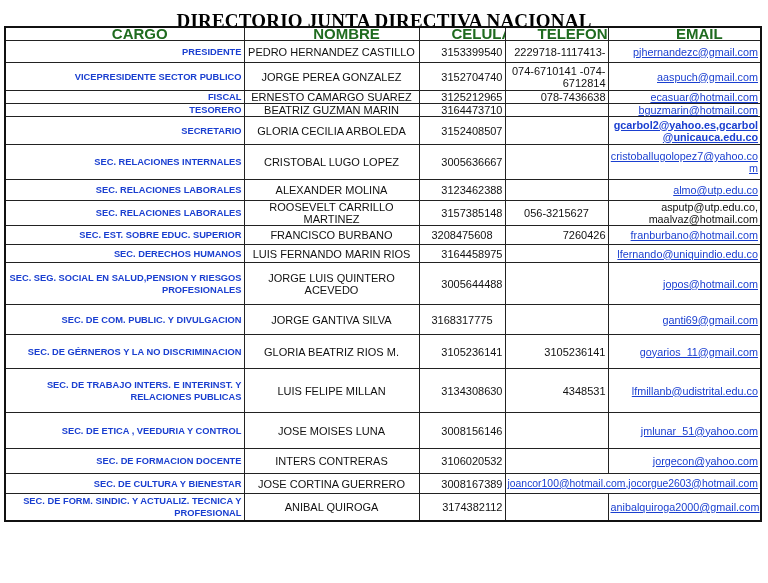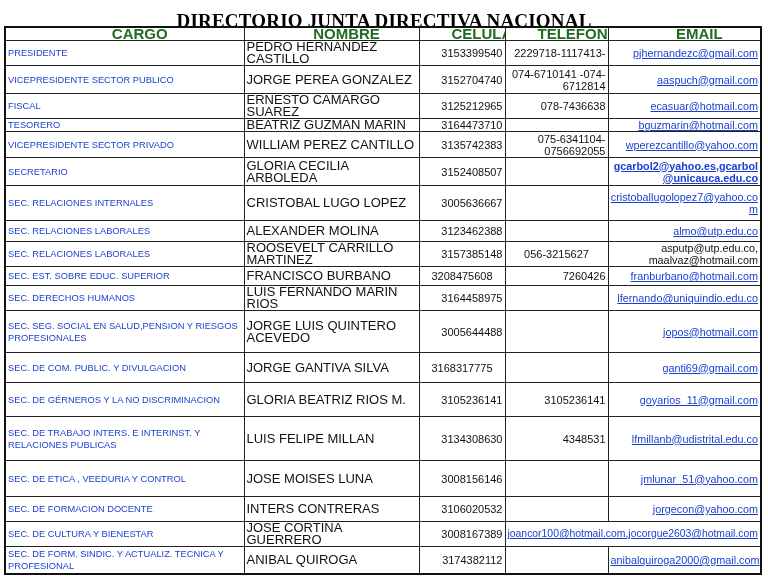"PRESIDENTE" td.cargo { font-weight: normal -> bold; text-align: left -> right }
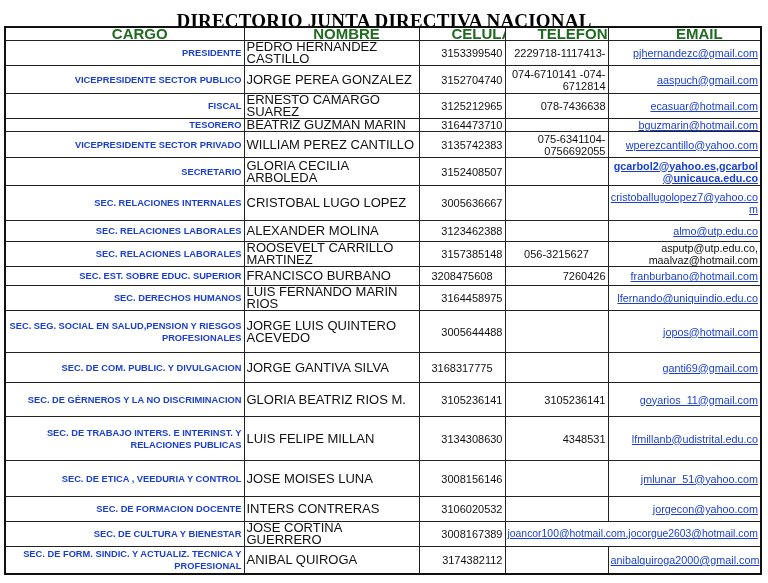"PEDRO HERNANDEZ CASTILLO" td.nombre { font-size: 13px -> 11px; text-align: none -> center }
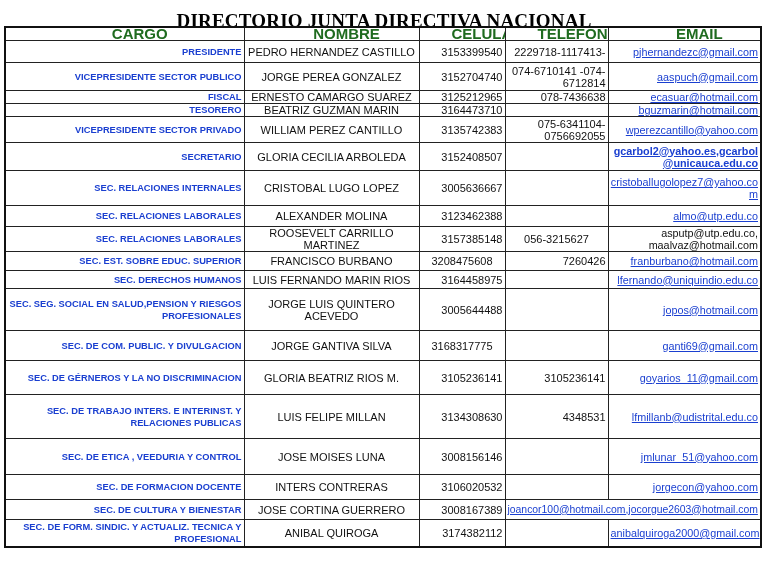"VICEPRESIDENTE SECTOR PRIVADO" tr { html: <tr> <td>VICEPRESIDENTE SECTOR PRIVADO</td> <td>WILLIAM PEREZ CANTILLO</td> <td>3135742383</td> <td>075-6341104-0756692055</td> <td><a>wperezcantillo@yahoo.com</a></td> </tr> -> none }
